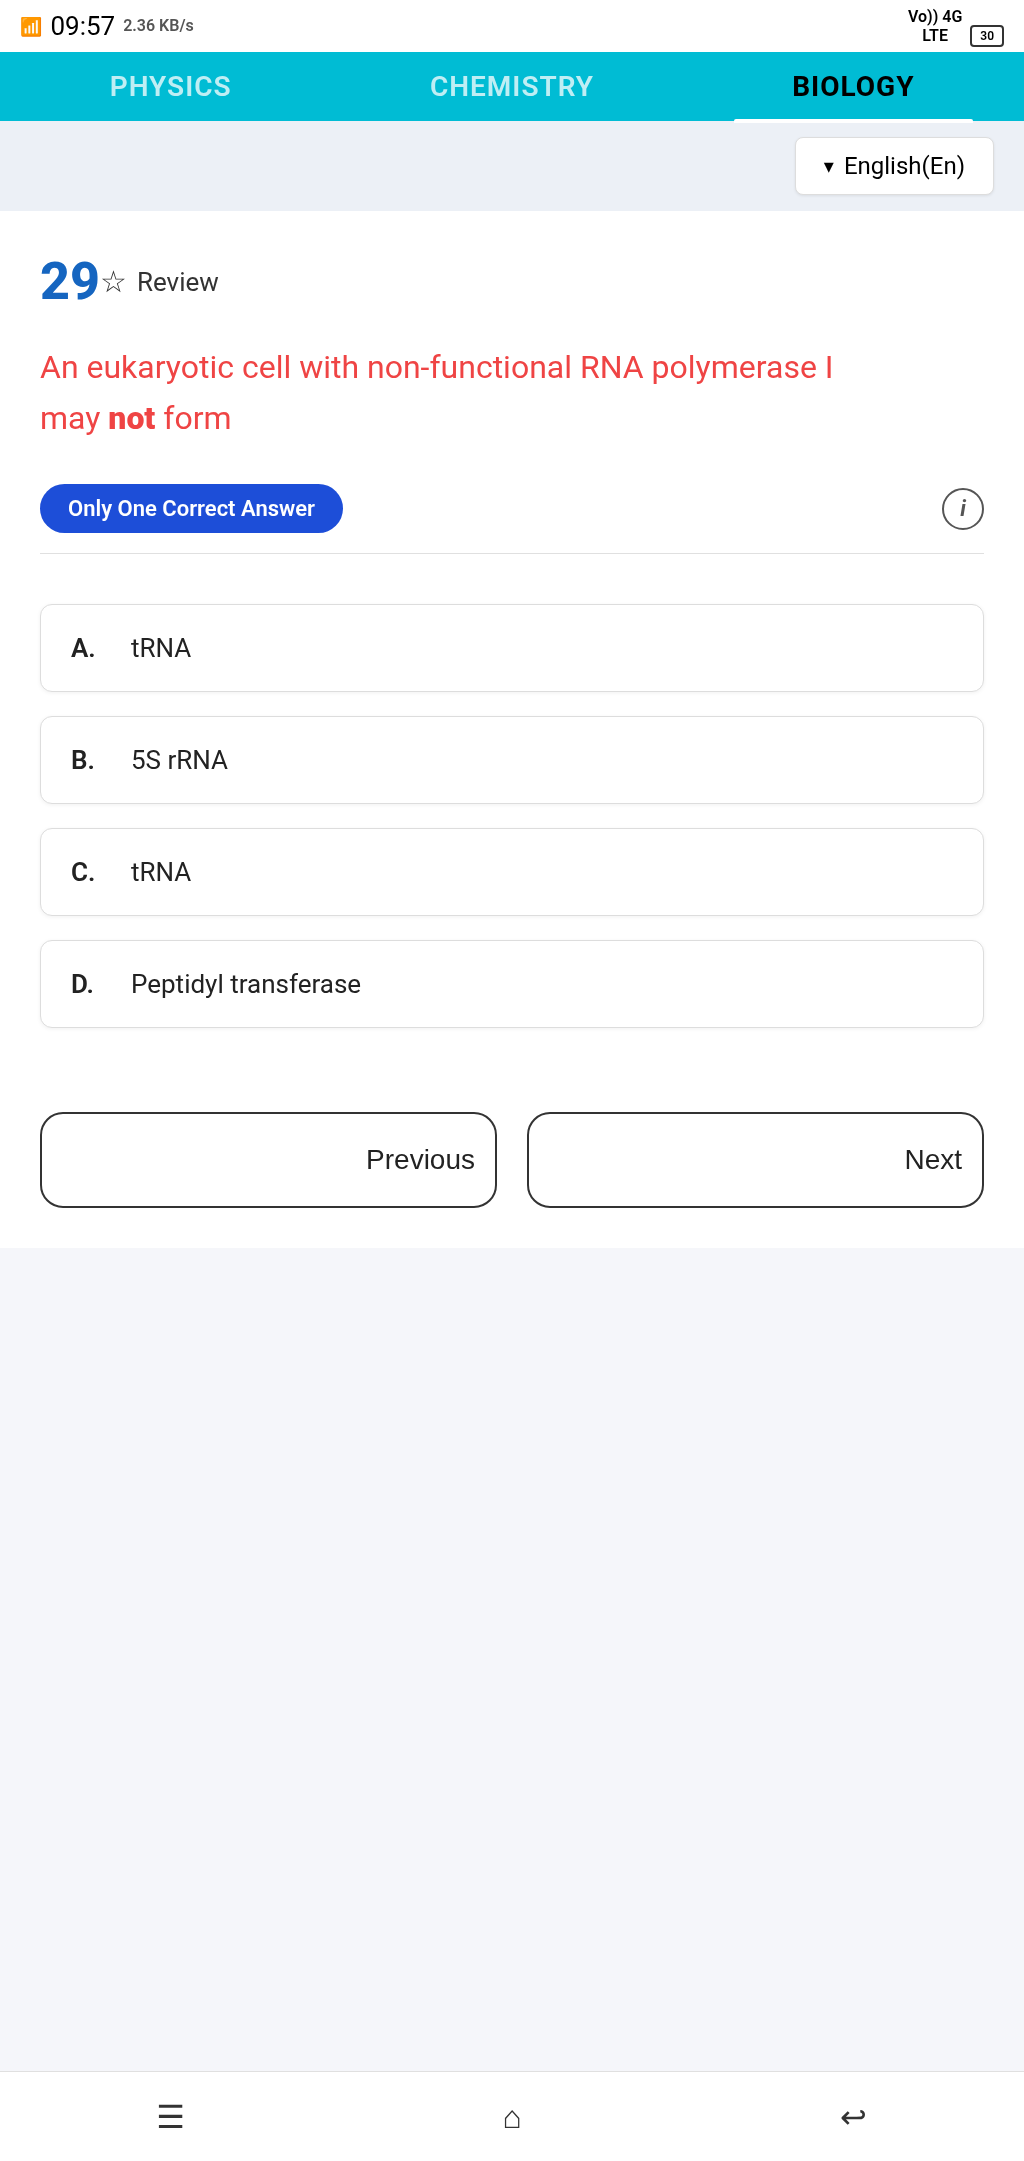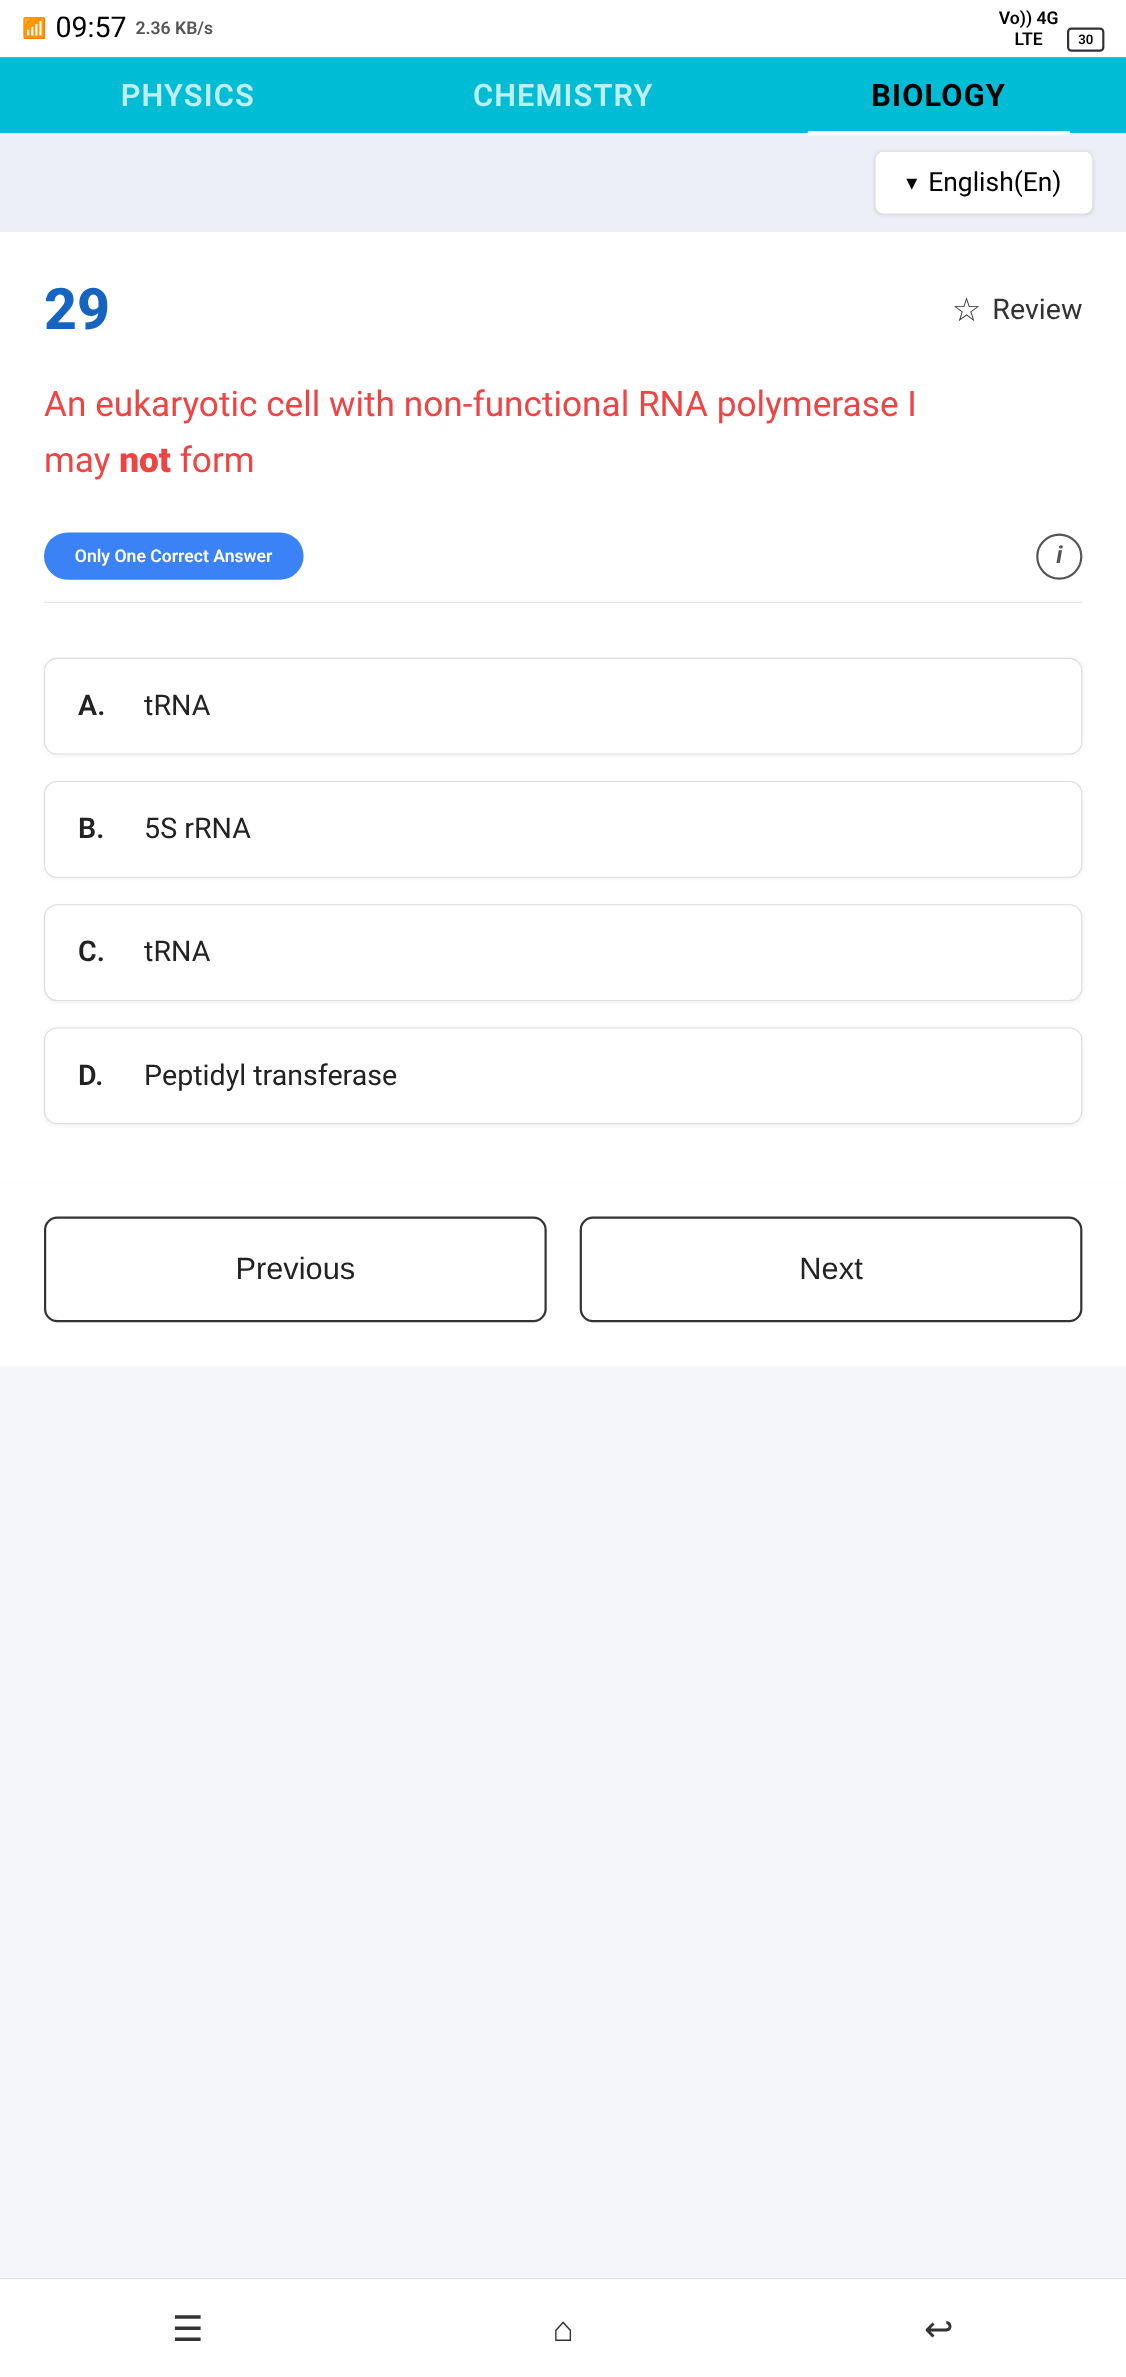"29" .question-header { justify-content: space-between -> none }
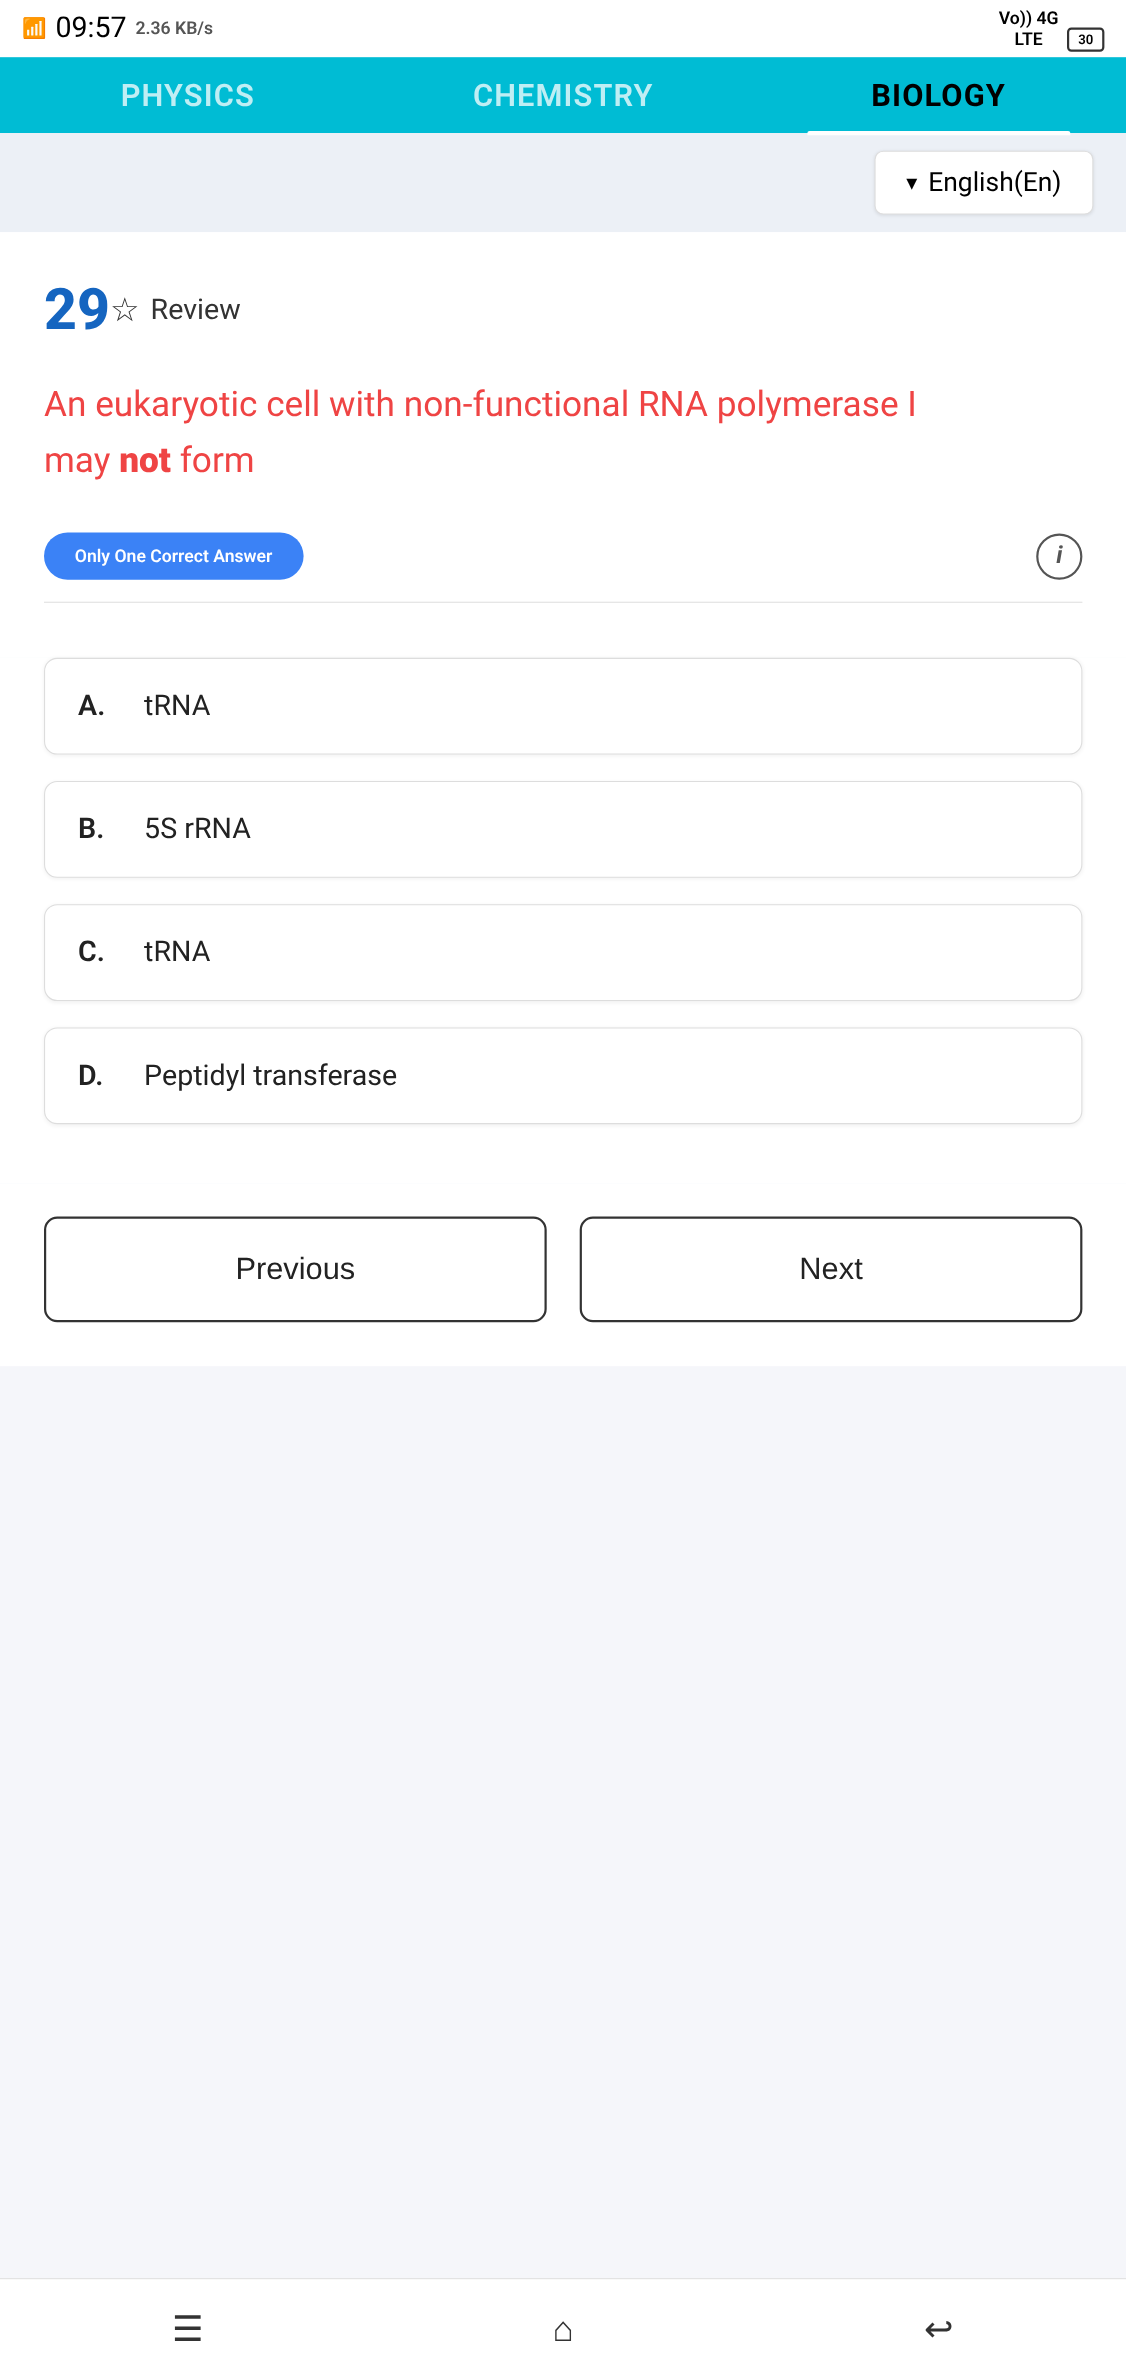"Only One Correct Answer" .answer-badge { background: #3b82f6 -> #1d4ed8; font-size: 16px -> 22px }
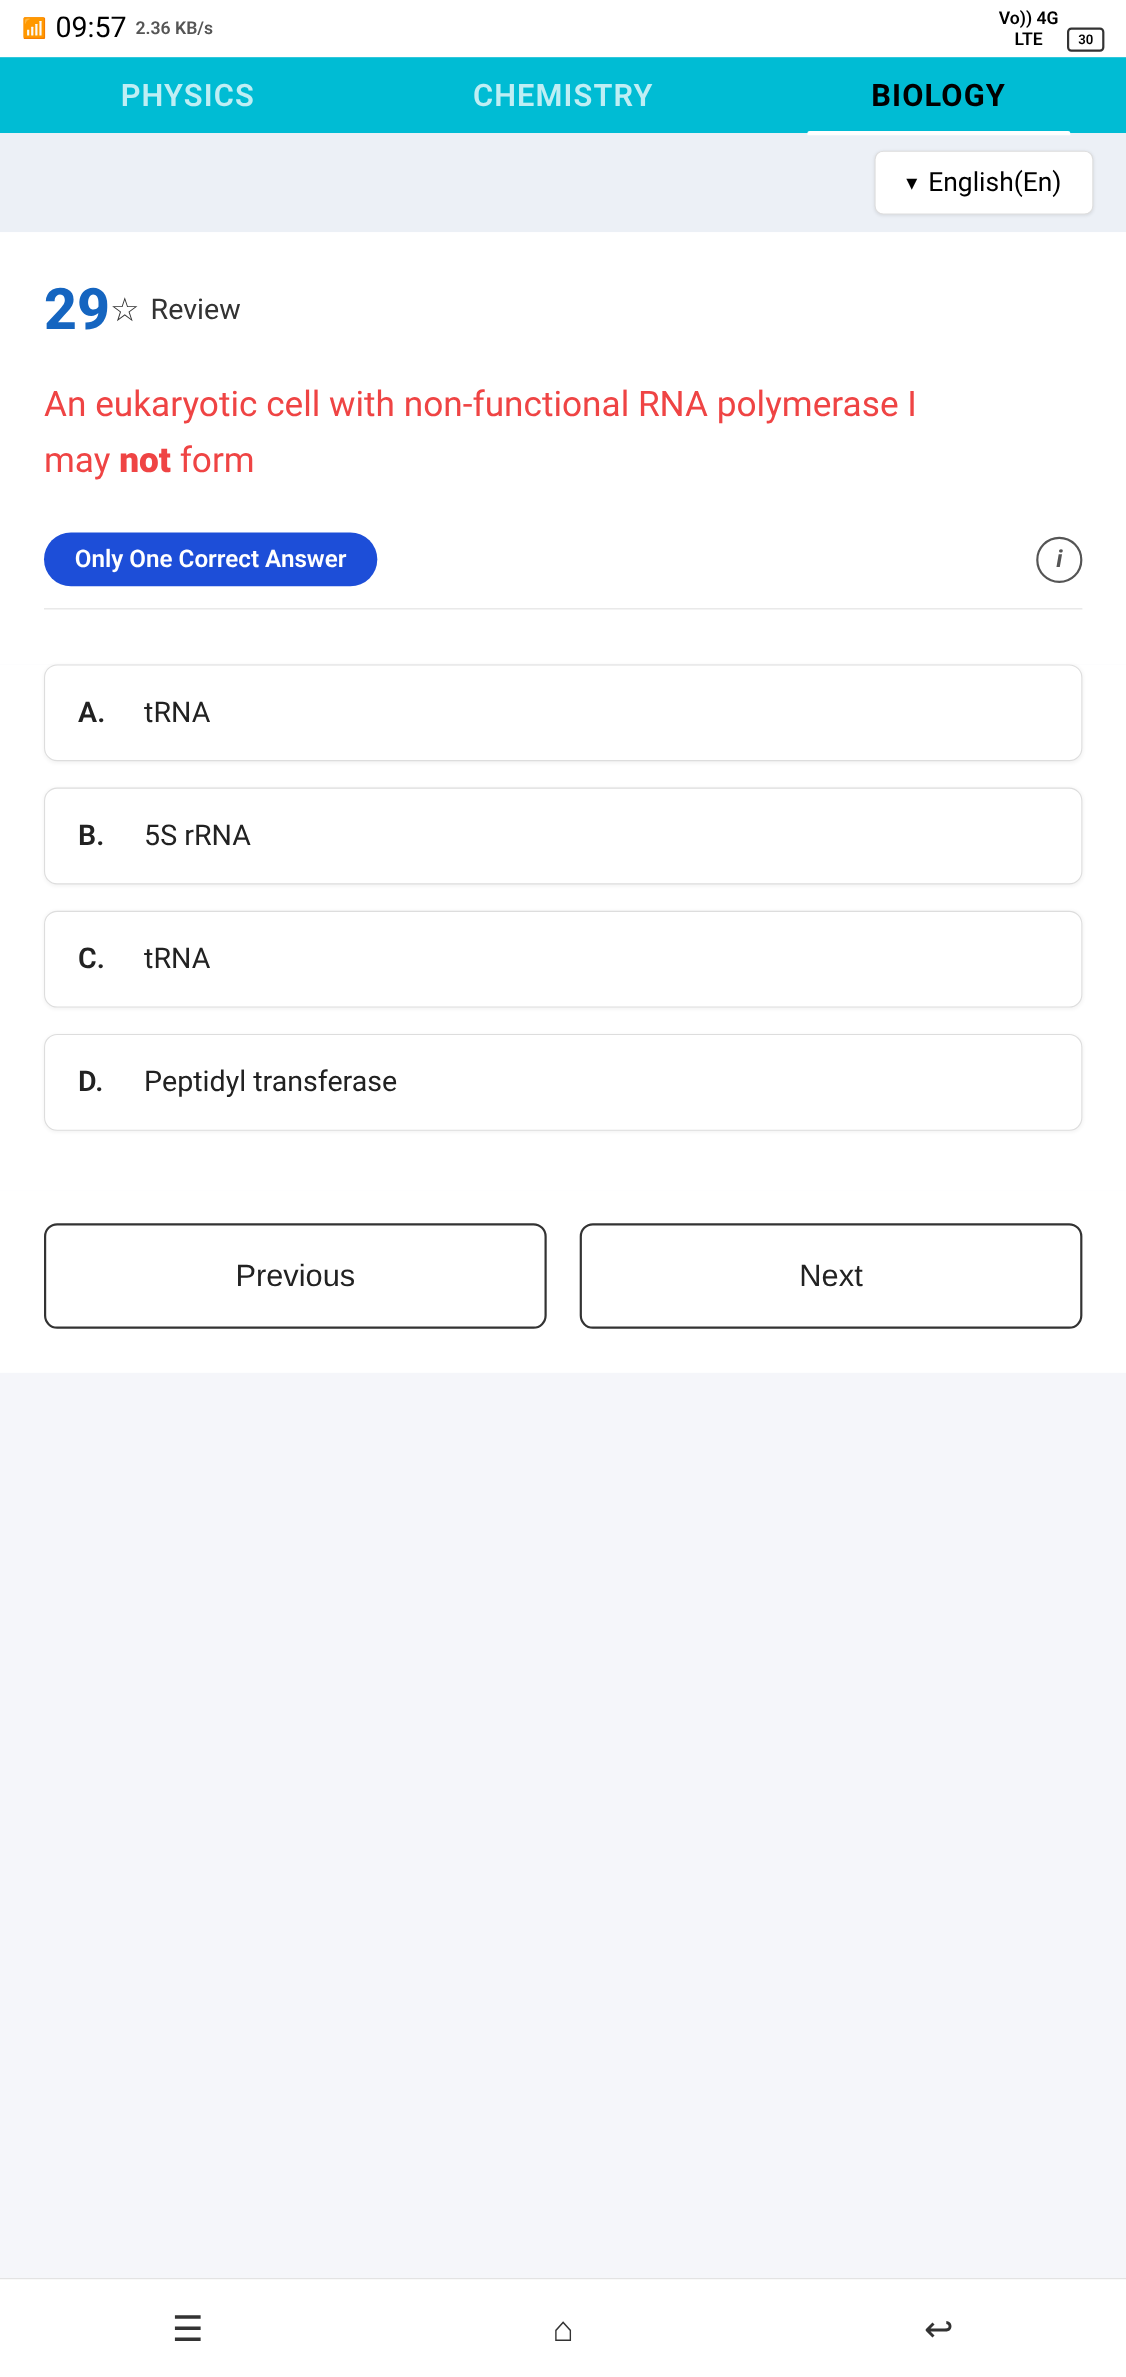"Previous" .nav-button { border-radius: 12px -> 23px; text-align: center -> right }
